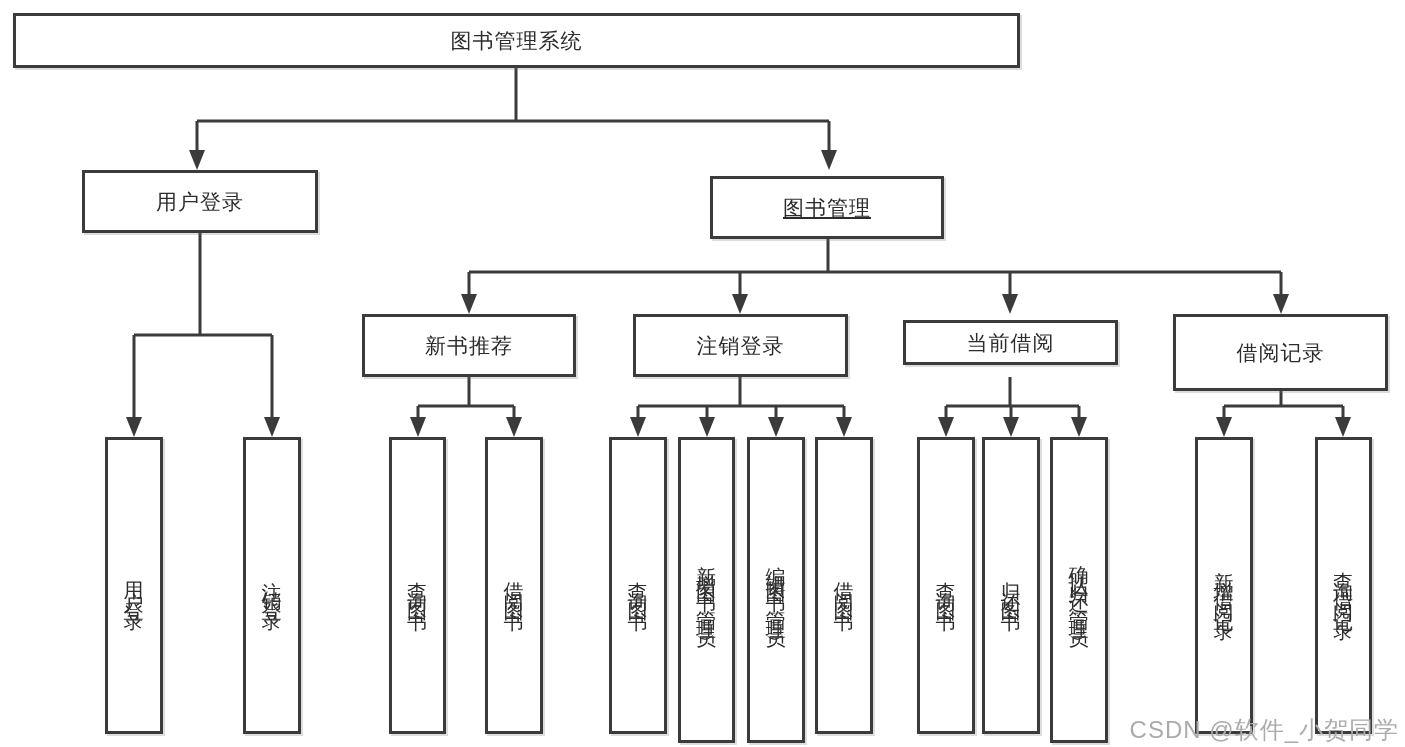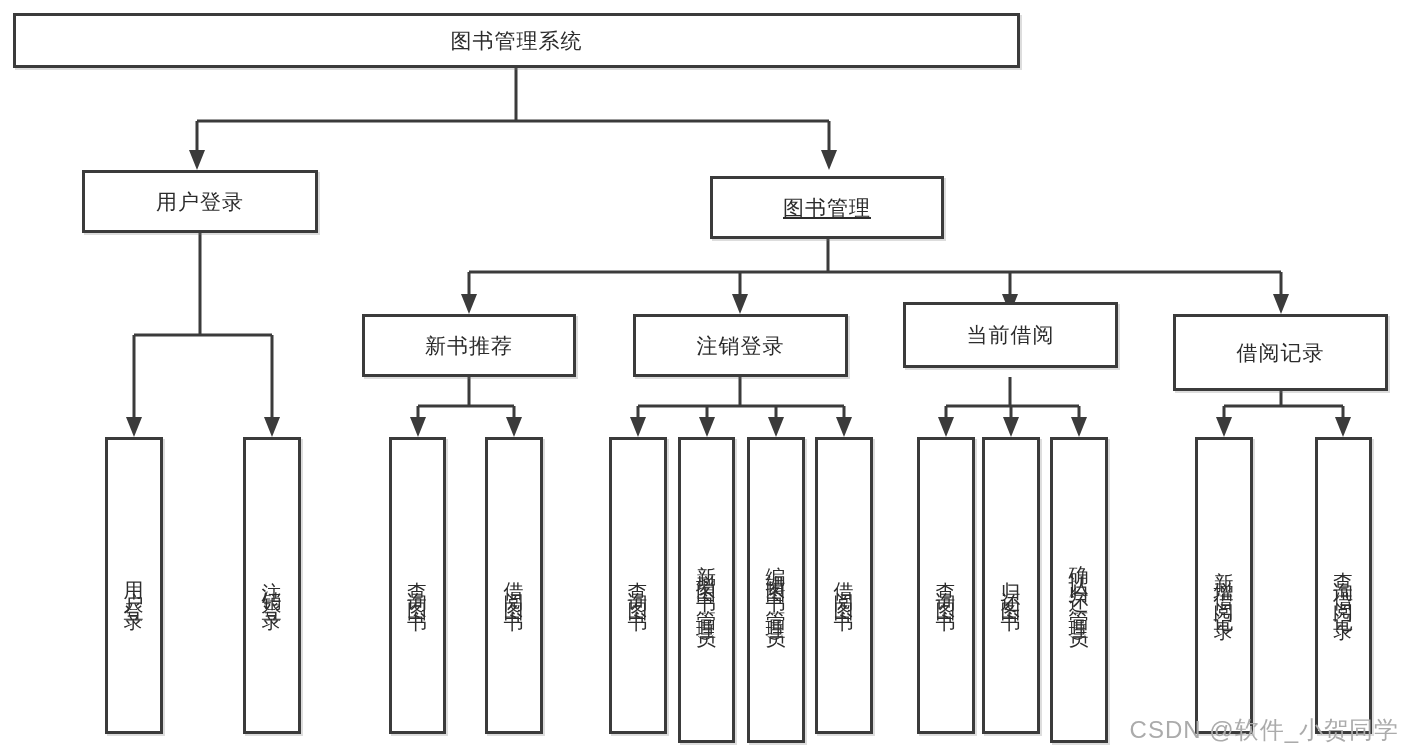"当前借阅" div.node { height: 66px -> 45px; top: 302px -> 320px }
